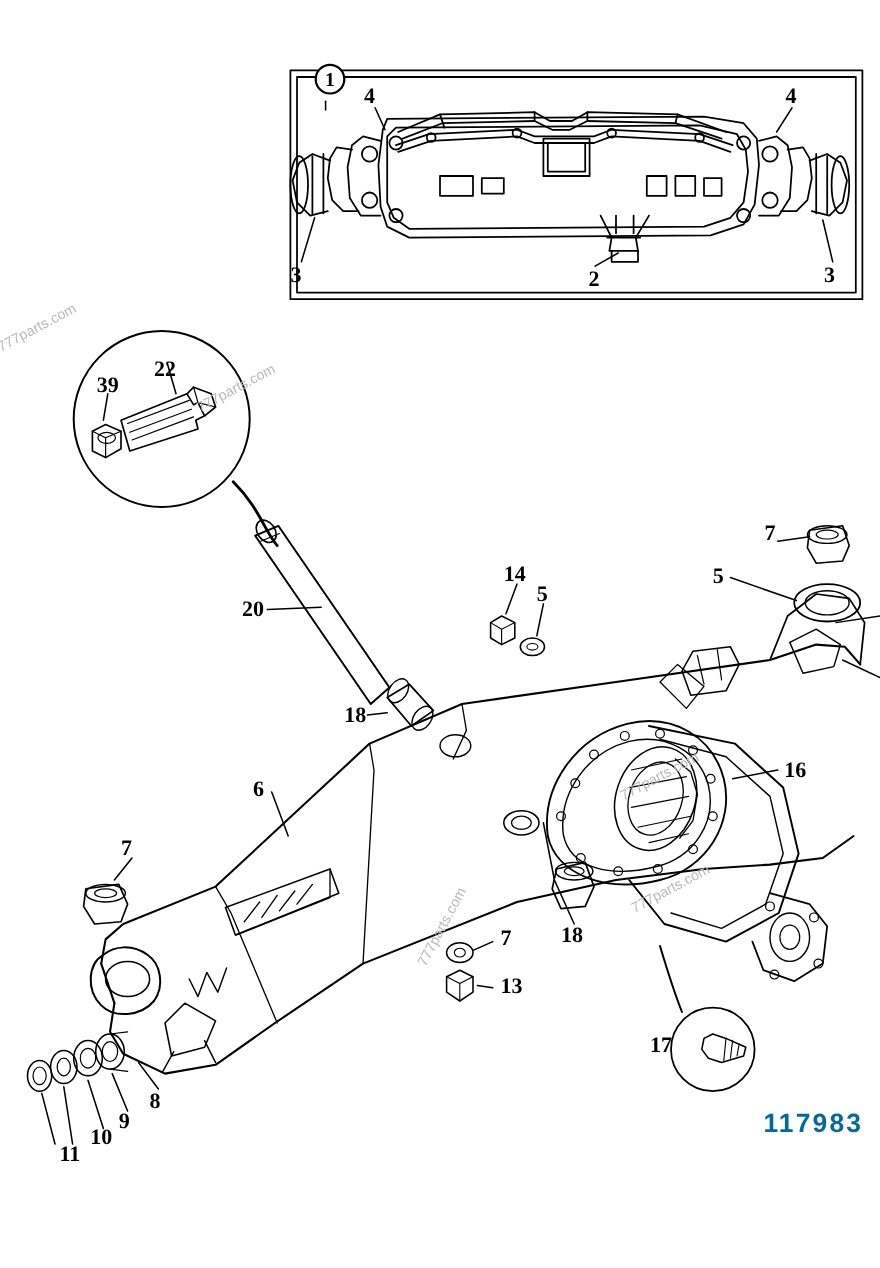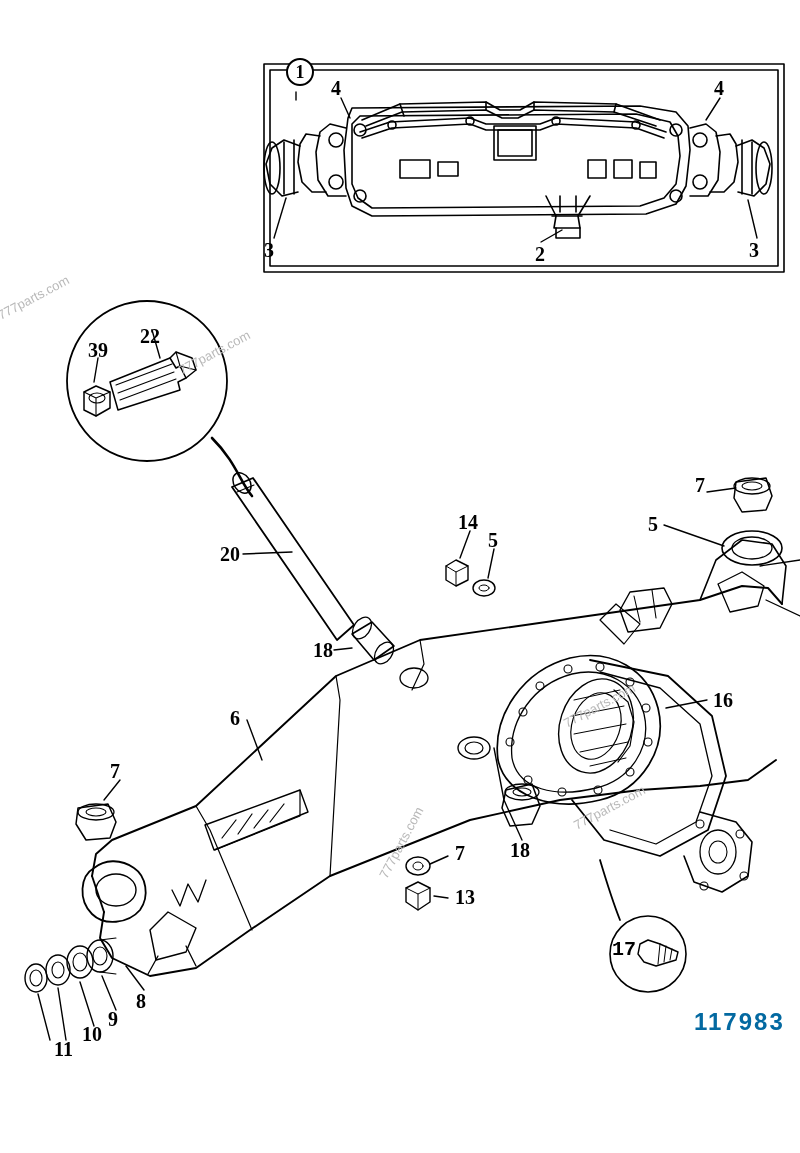"17" div.callout { font-family: Liberation Mono, monospace -> none; left: 612px -> 591px }
